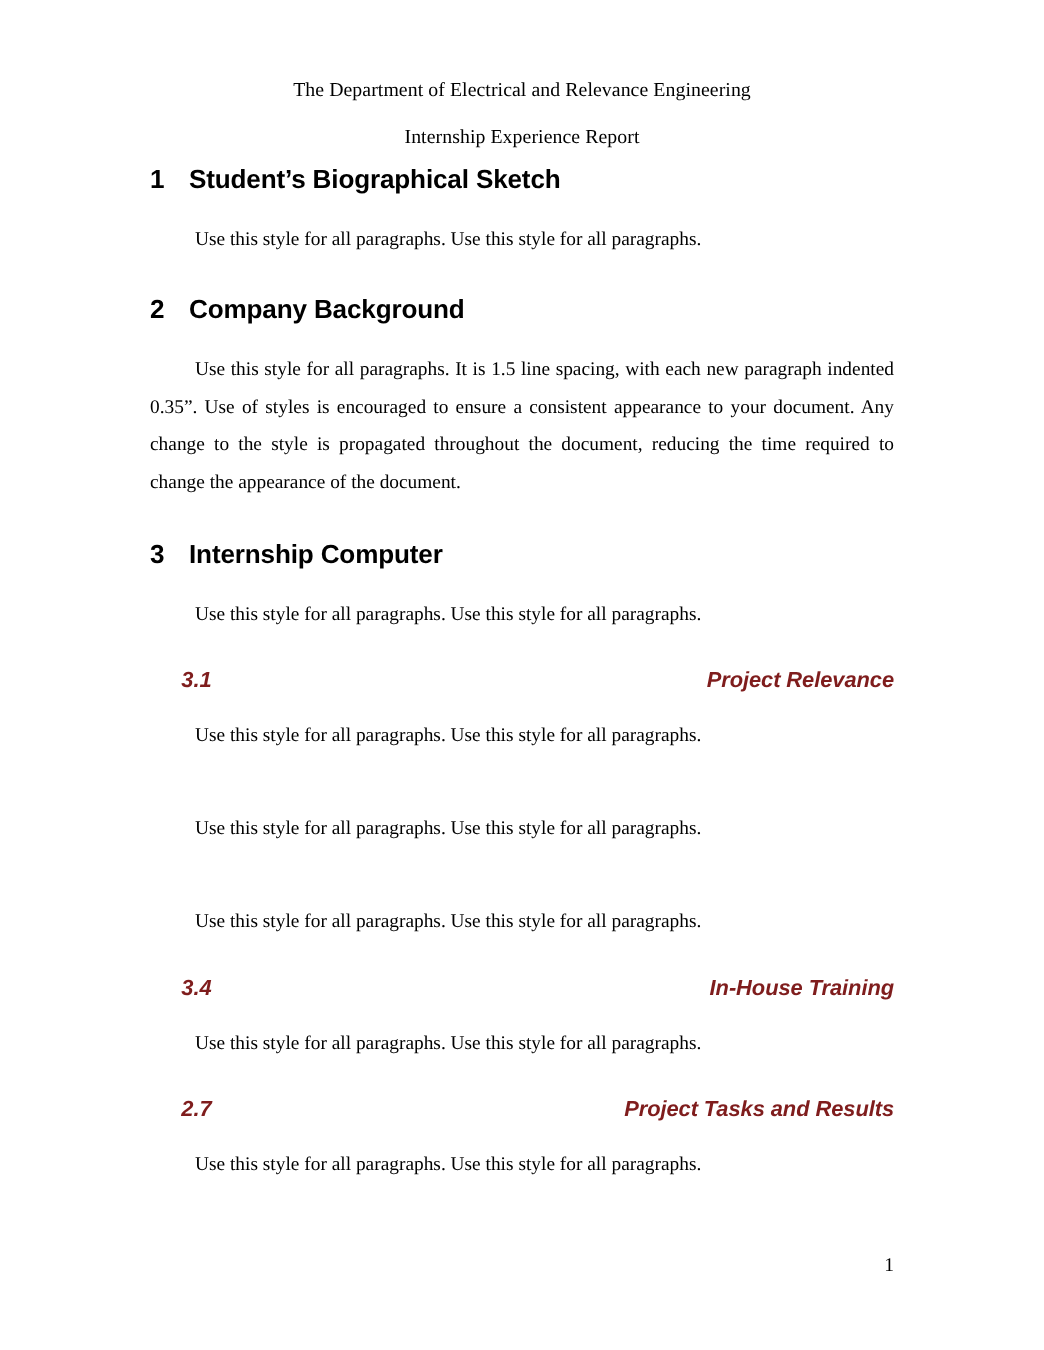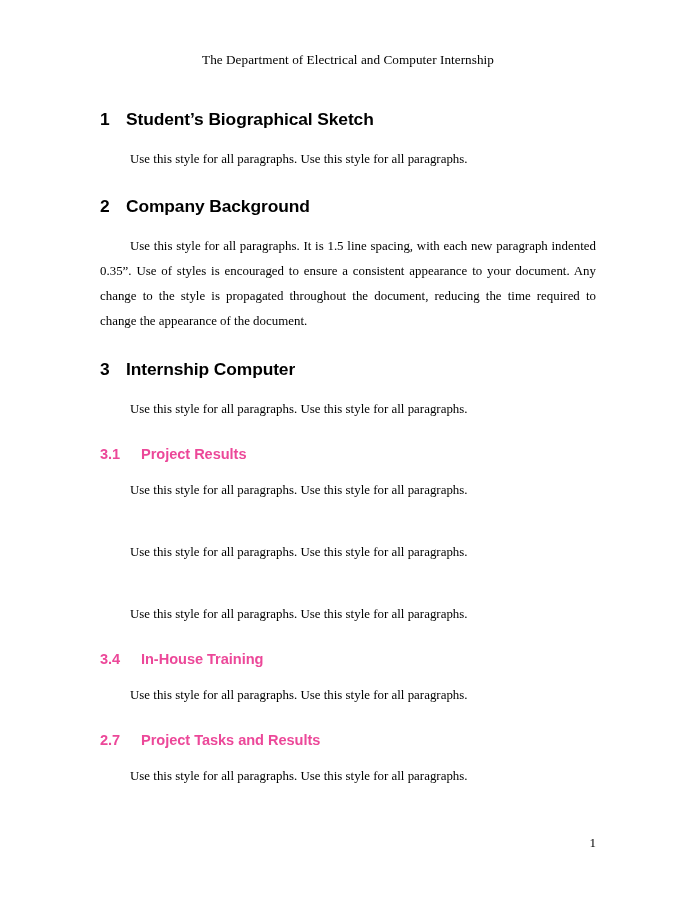"The Department of Electrical and" div.hdr-line { text: Computer Internship -> Relevance Engineering }
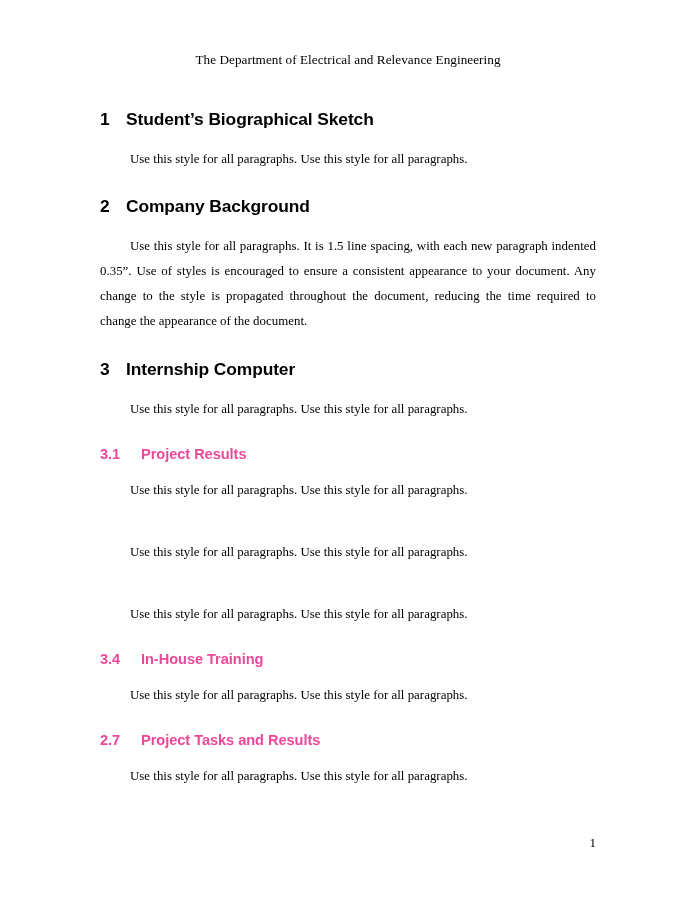"Internship Experience Report" div.hdr-line { html: none -> <div>Internship Experience Report</div> }
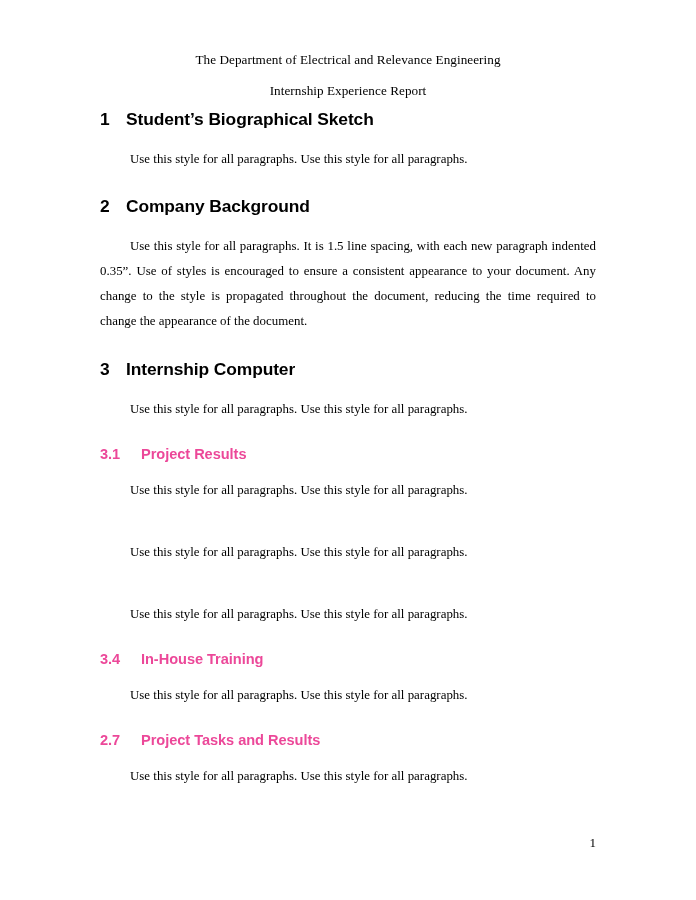"3.1" .h2 { color: #ec4899 -> #7f1d1d; font-style: none -> italic; text-align: none -> right }
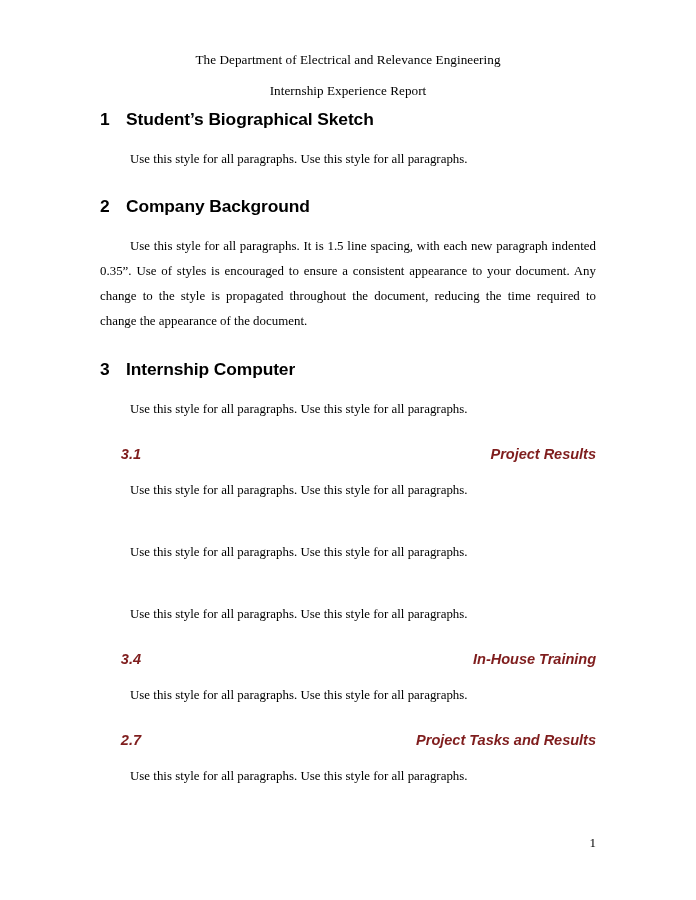"Project Results" span.txt { text: Results -> Relevance }
